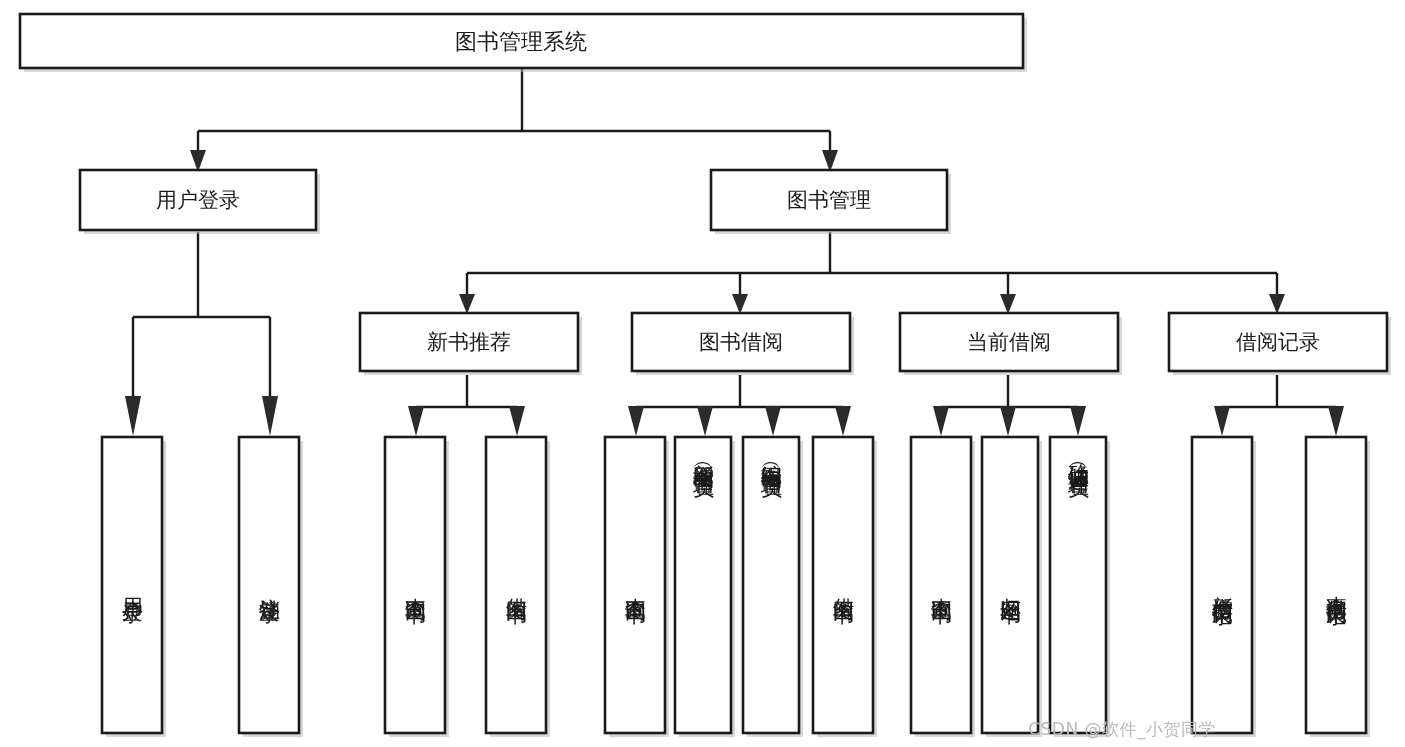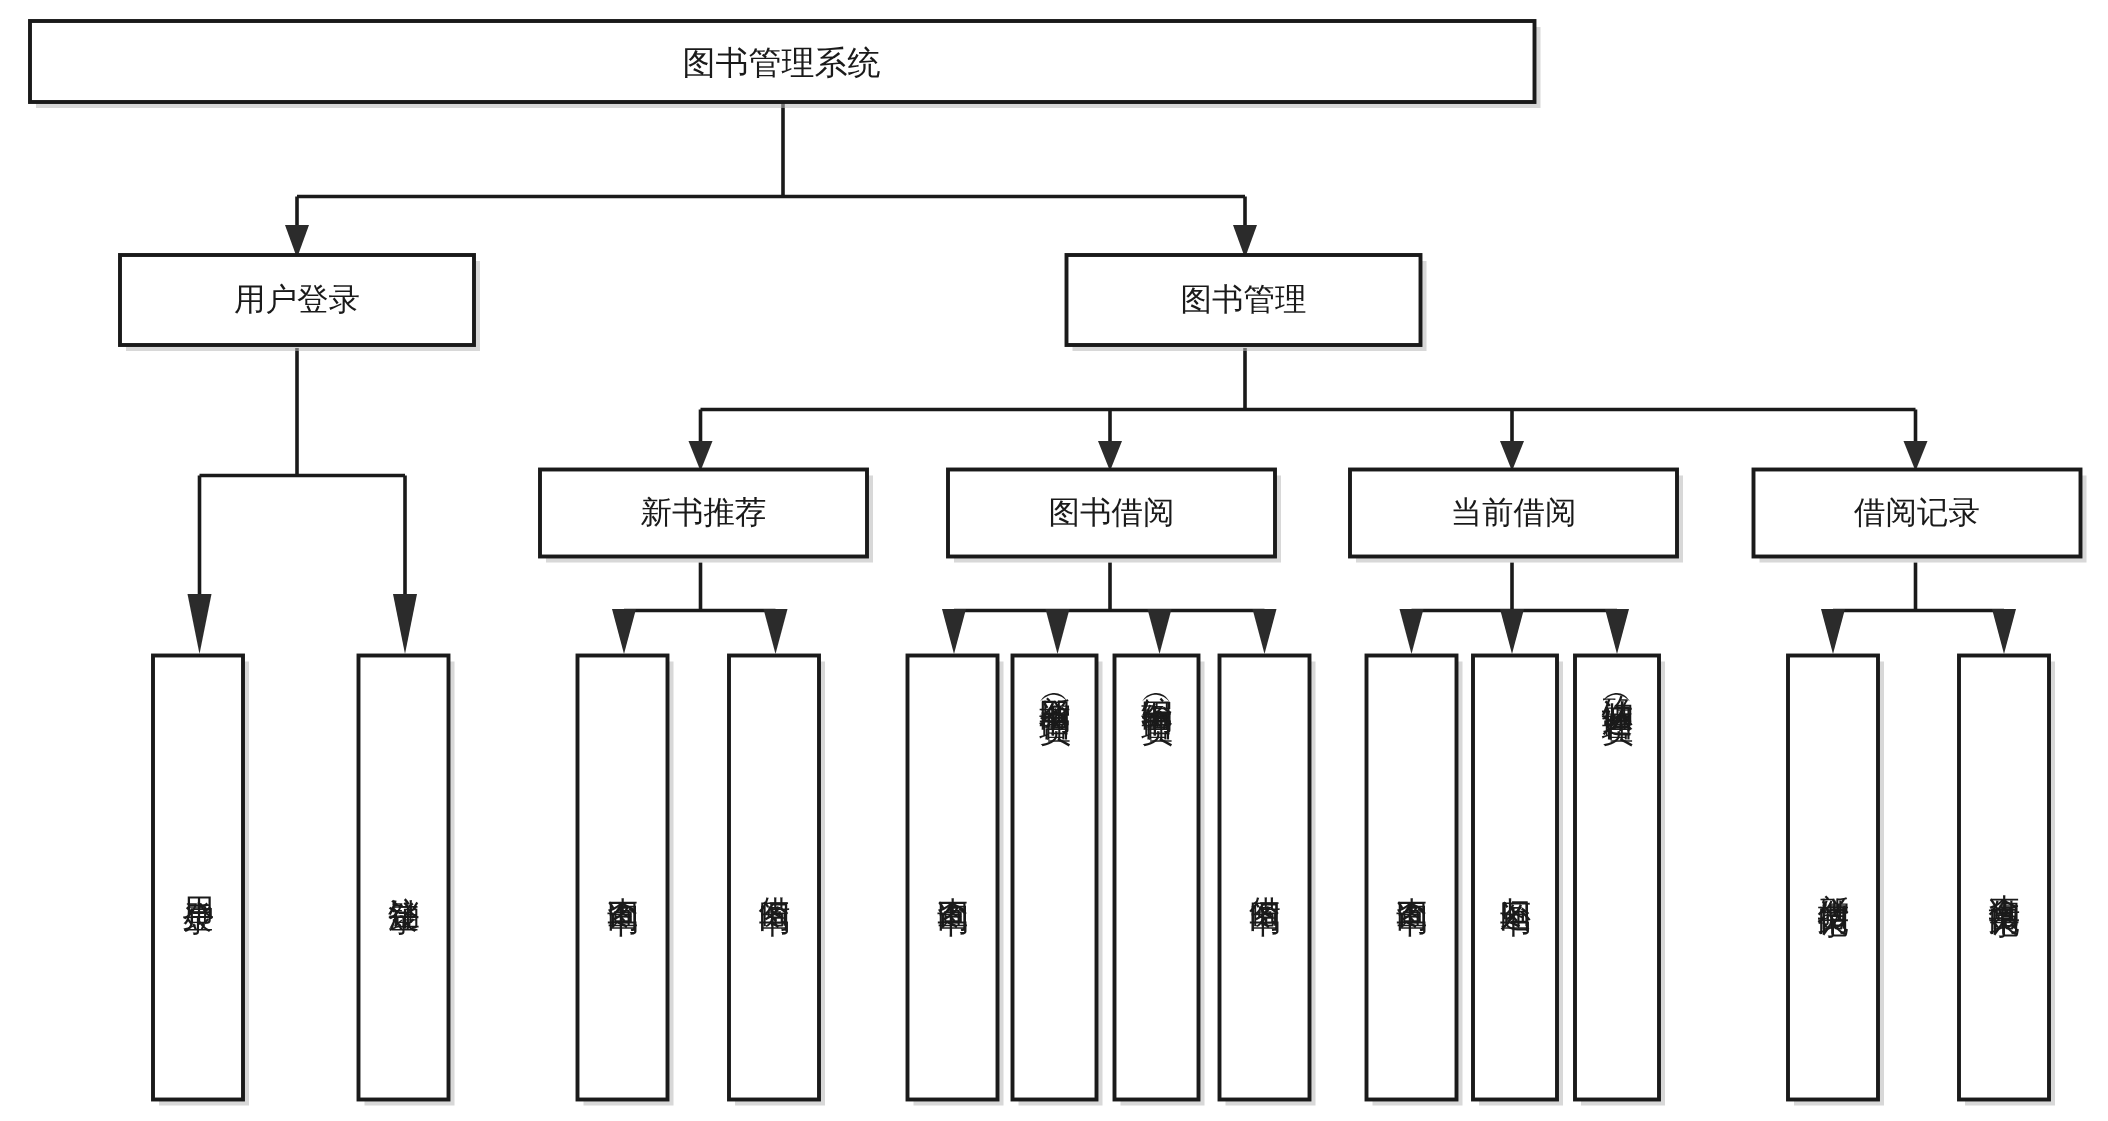"CSDN @软件_小贺同学" div.watermark { html: none -> <div>CSDN @软件_小贺同学</div> }
